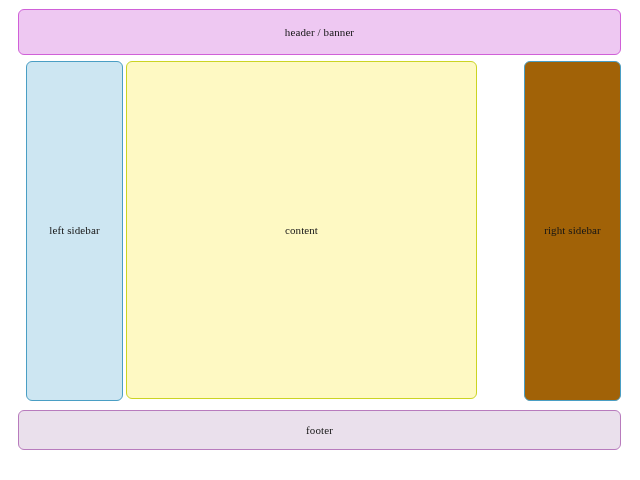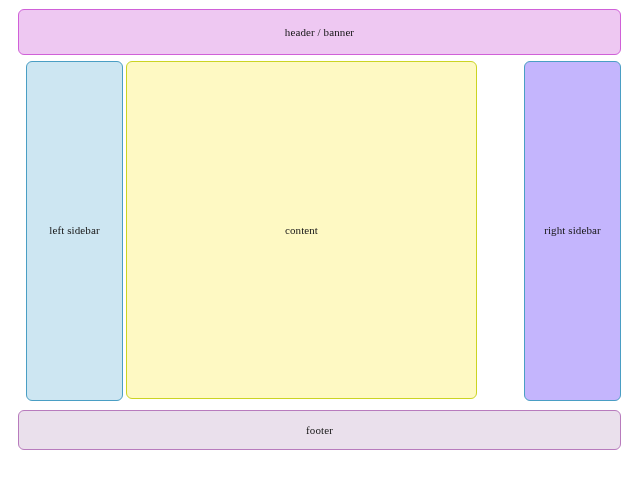"right sidebar" #right-sidebar-region { background: #c4b5fd -> #a16207 }
